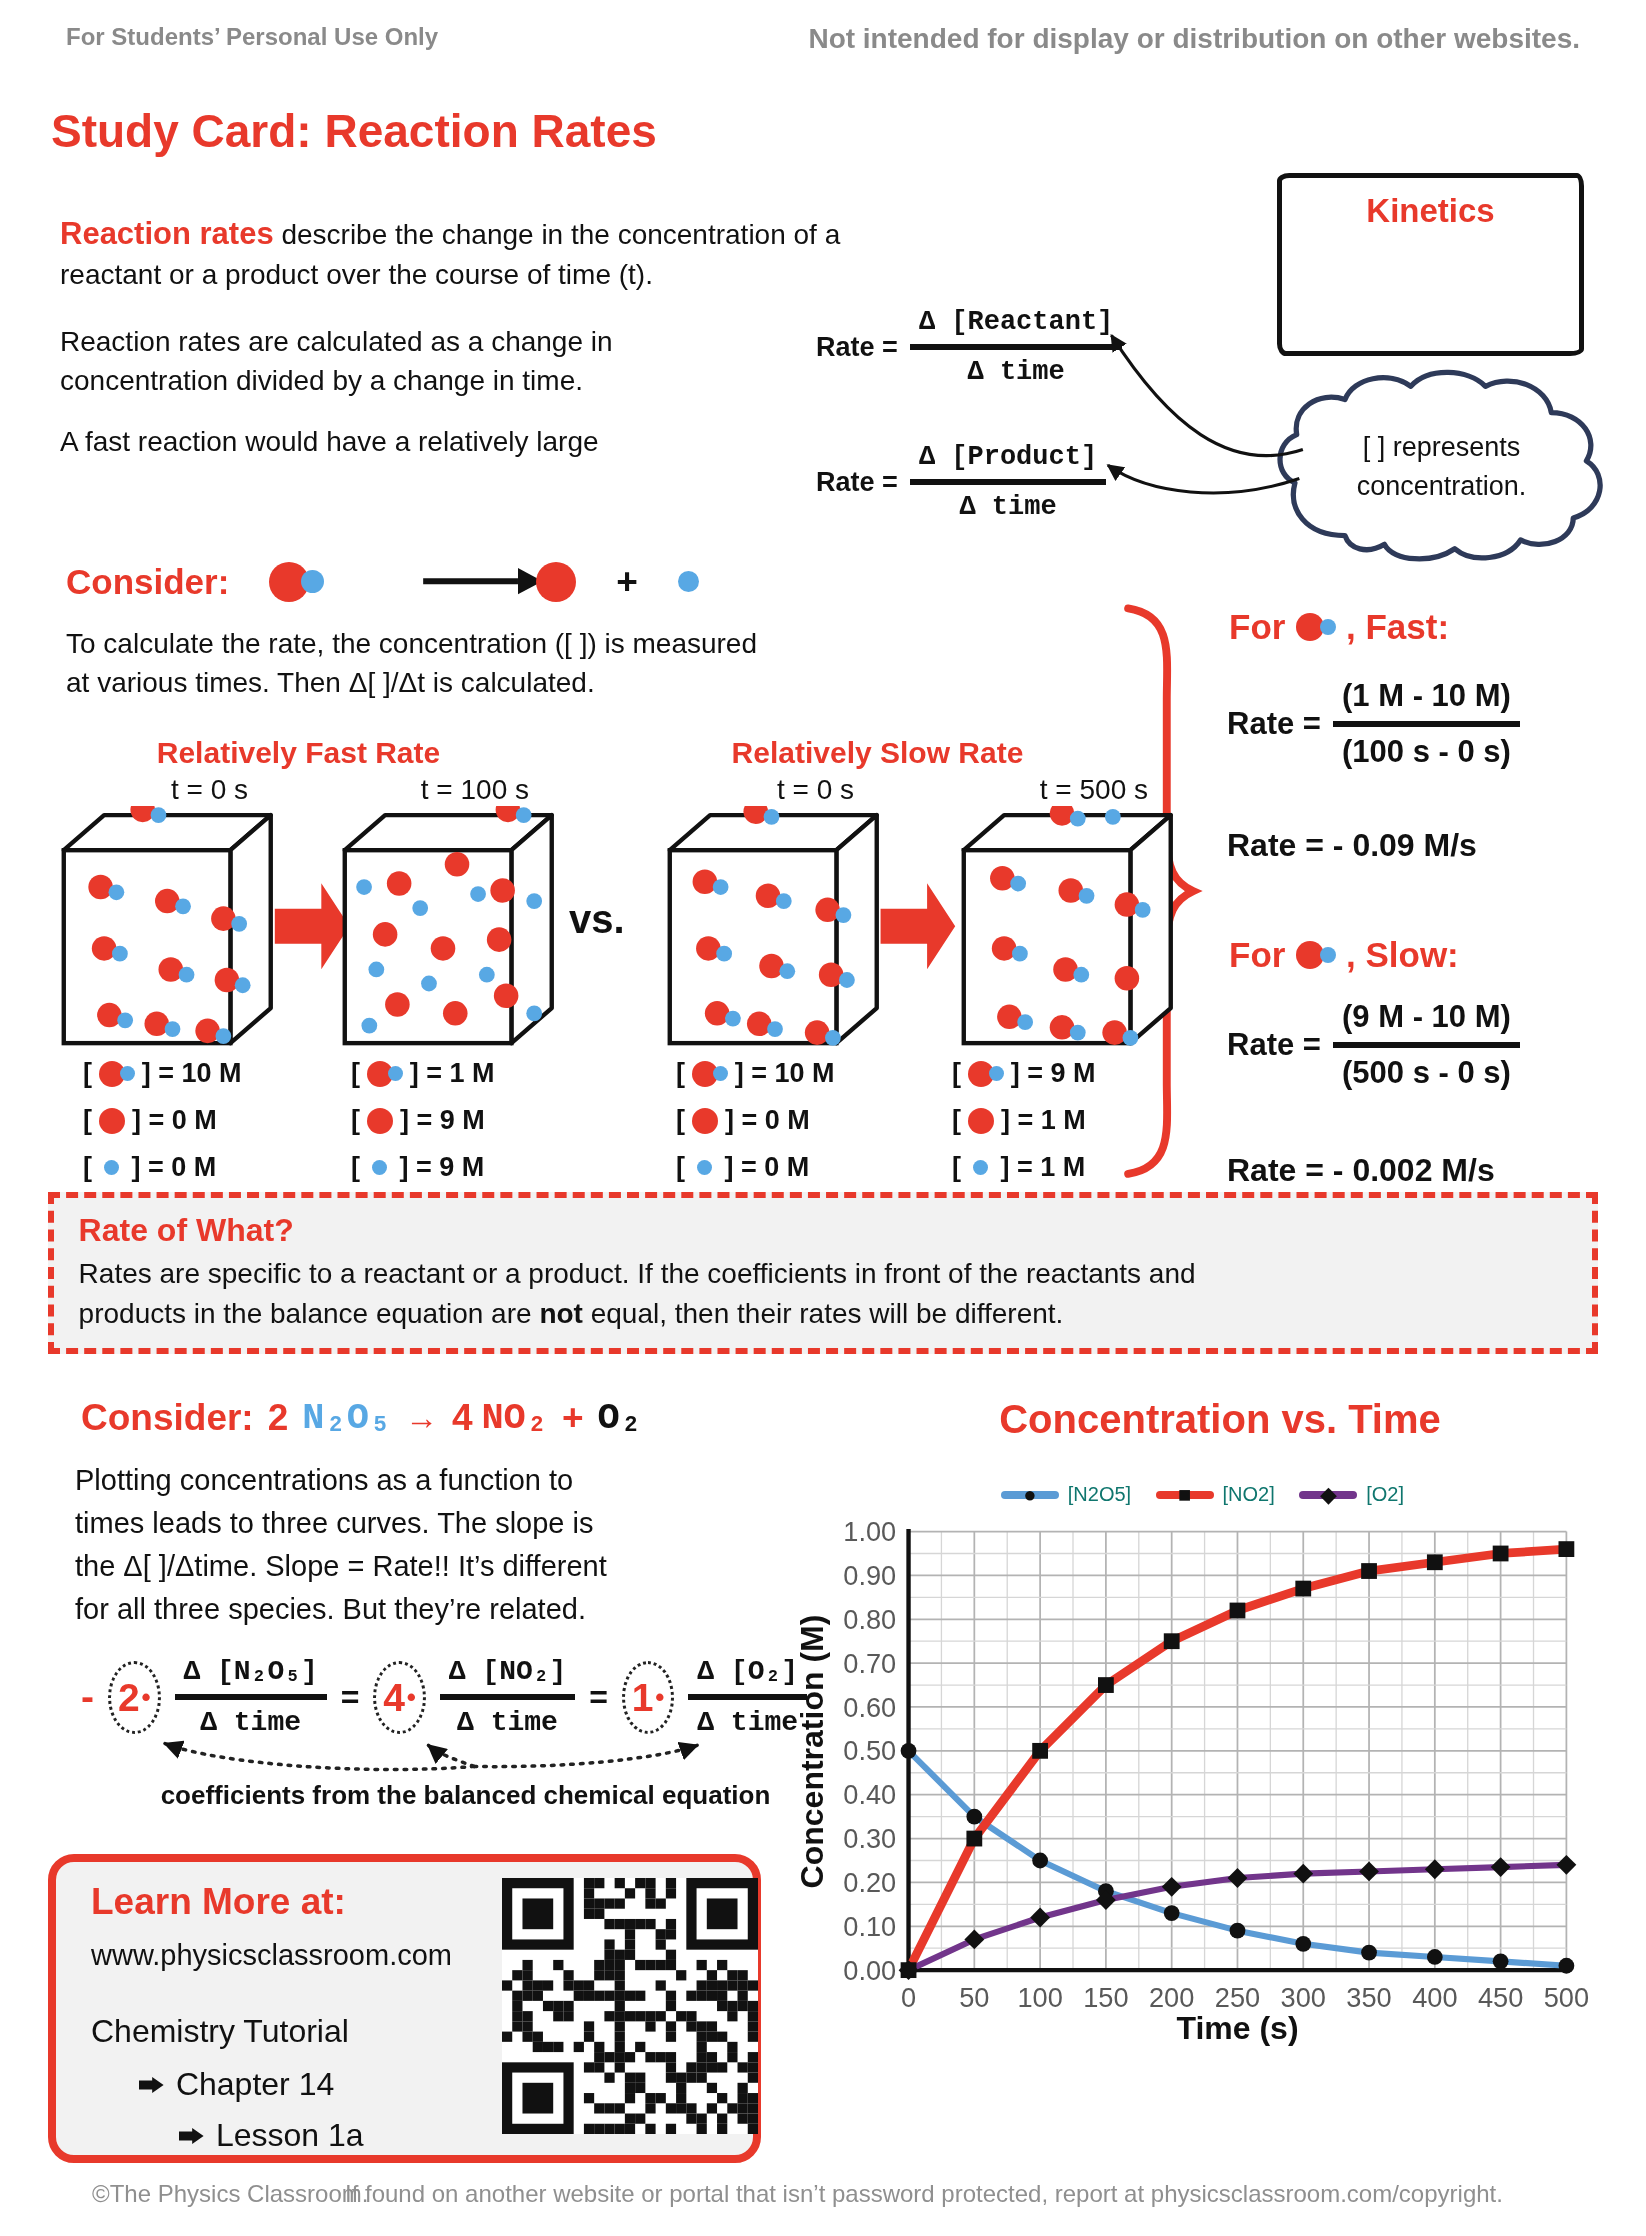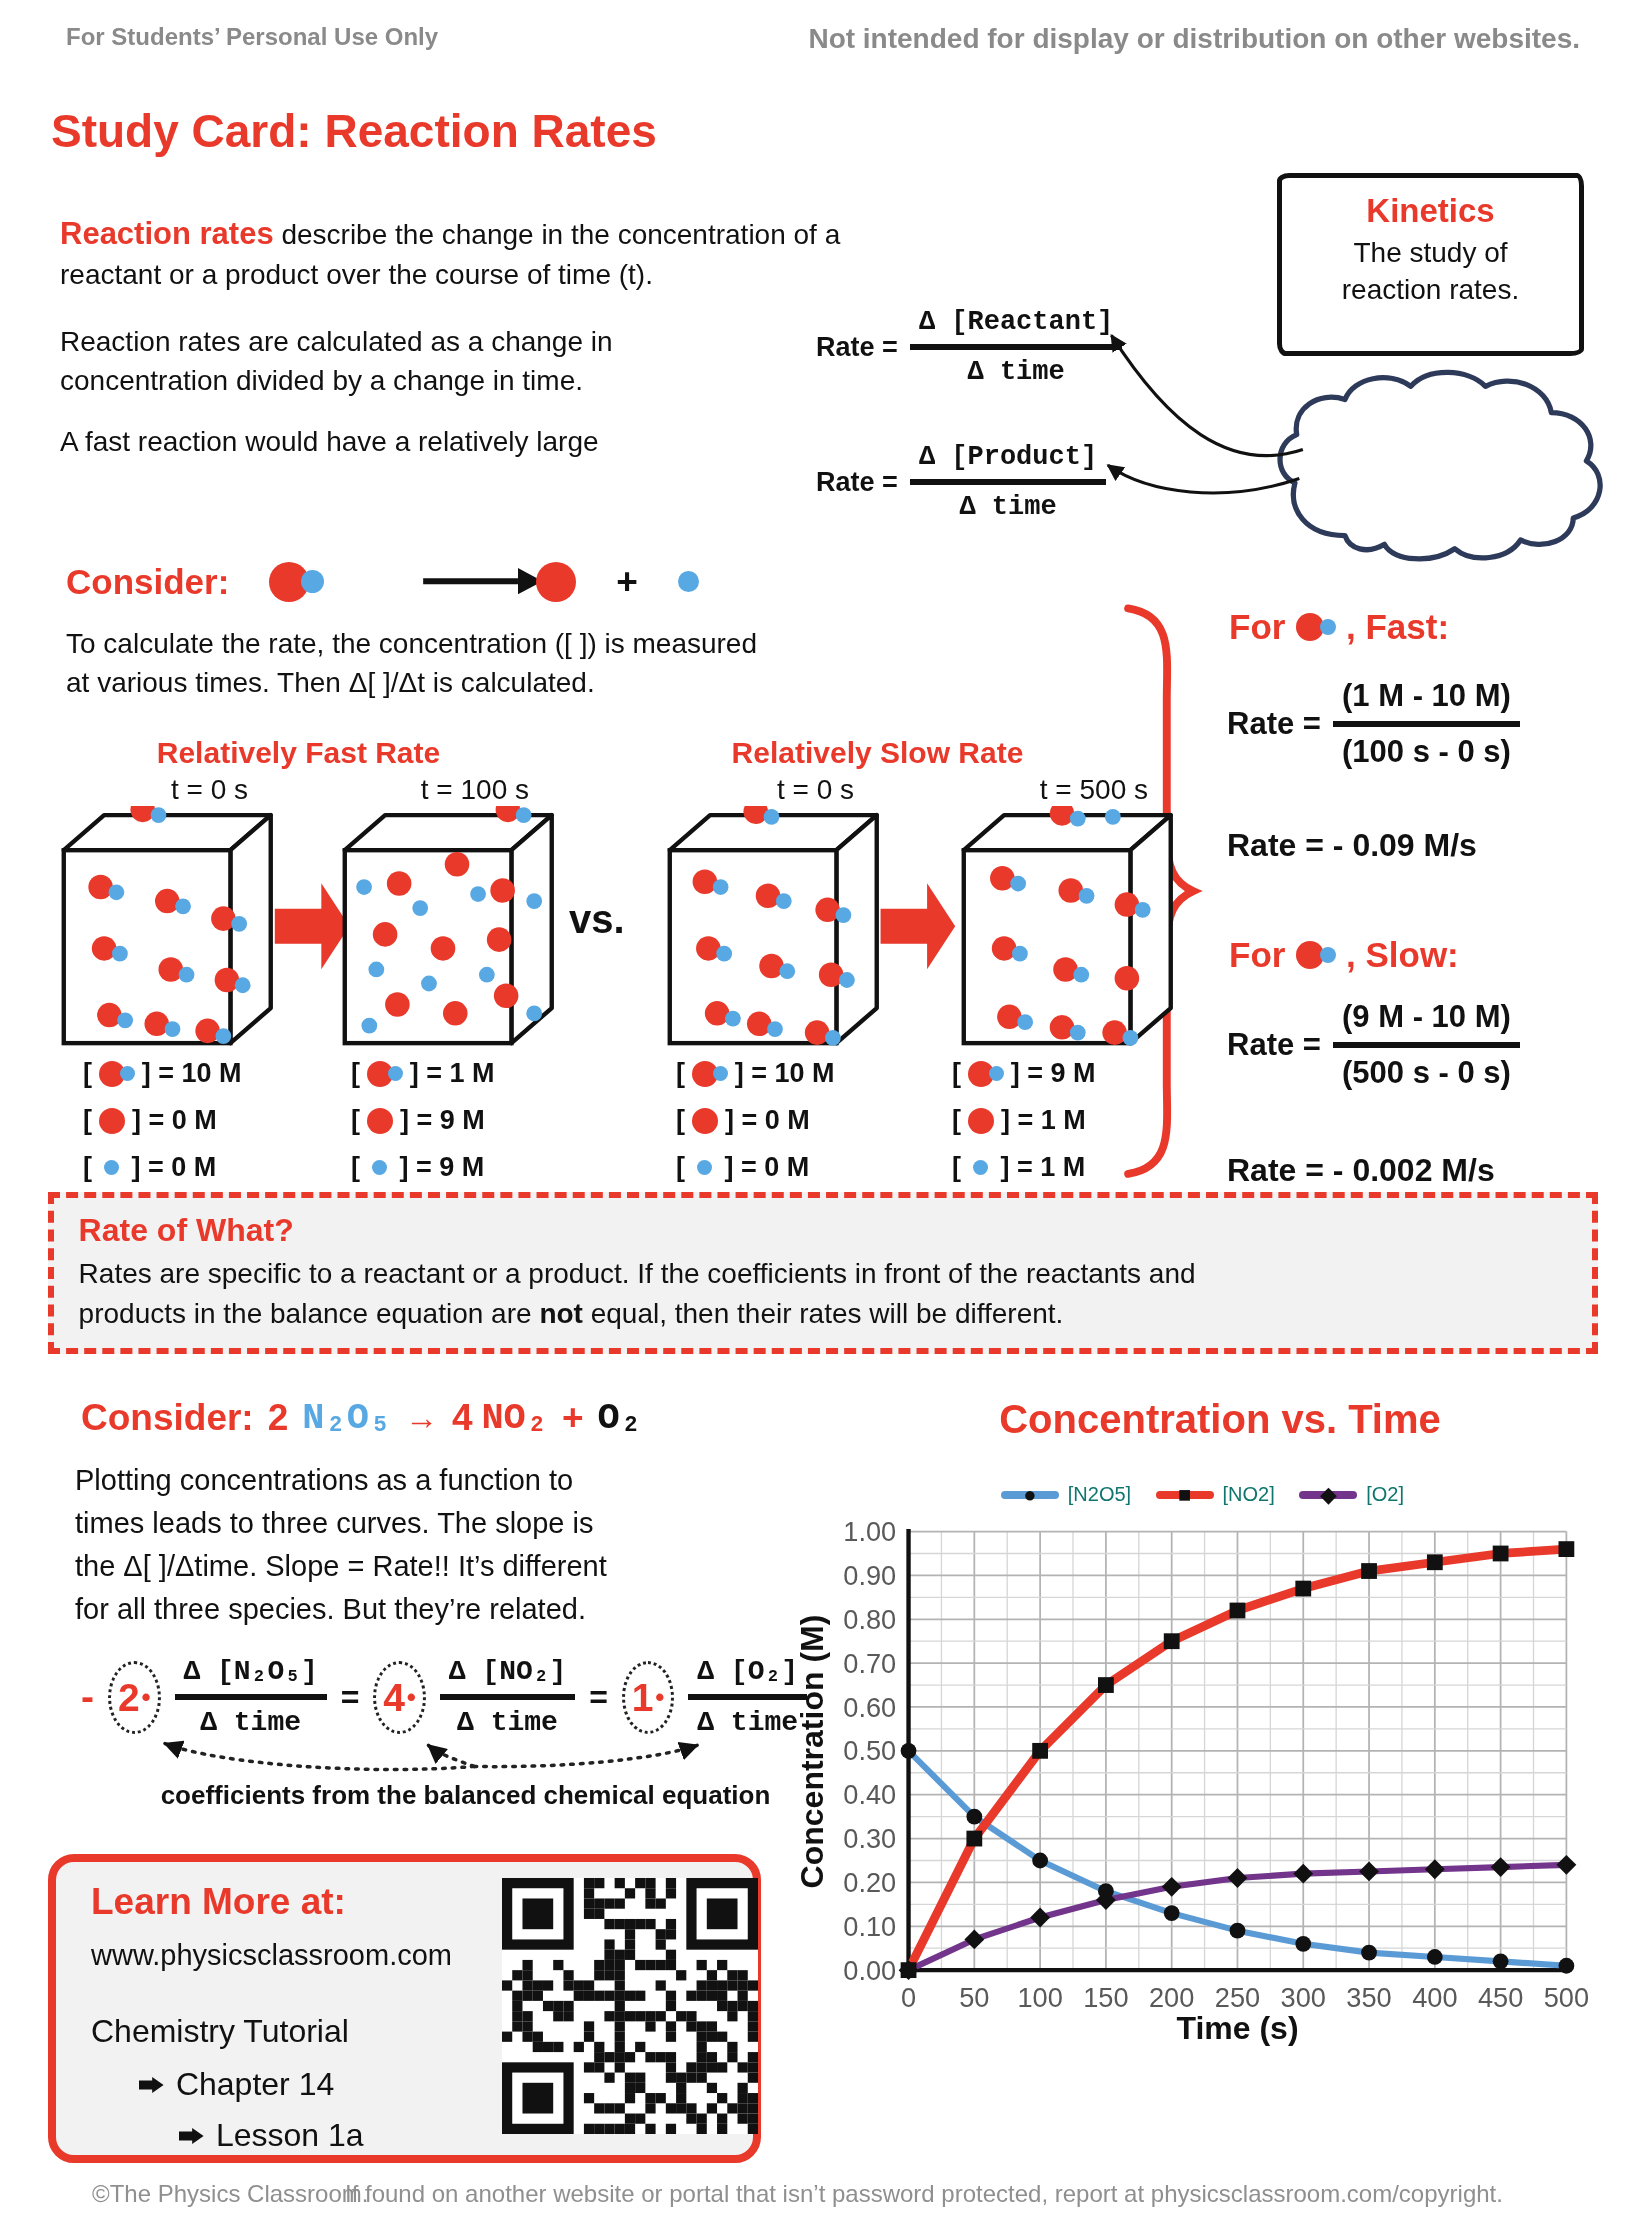"The study of" div { html: <div> <div>The study of</div> <div>reaction rates.</div> </div> -> none }
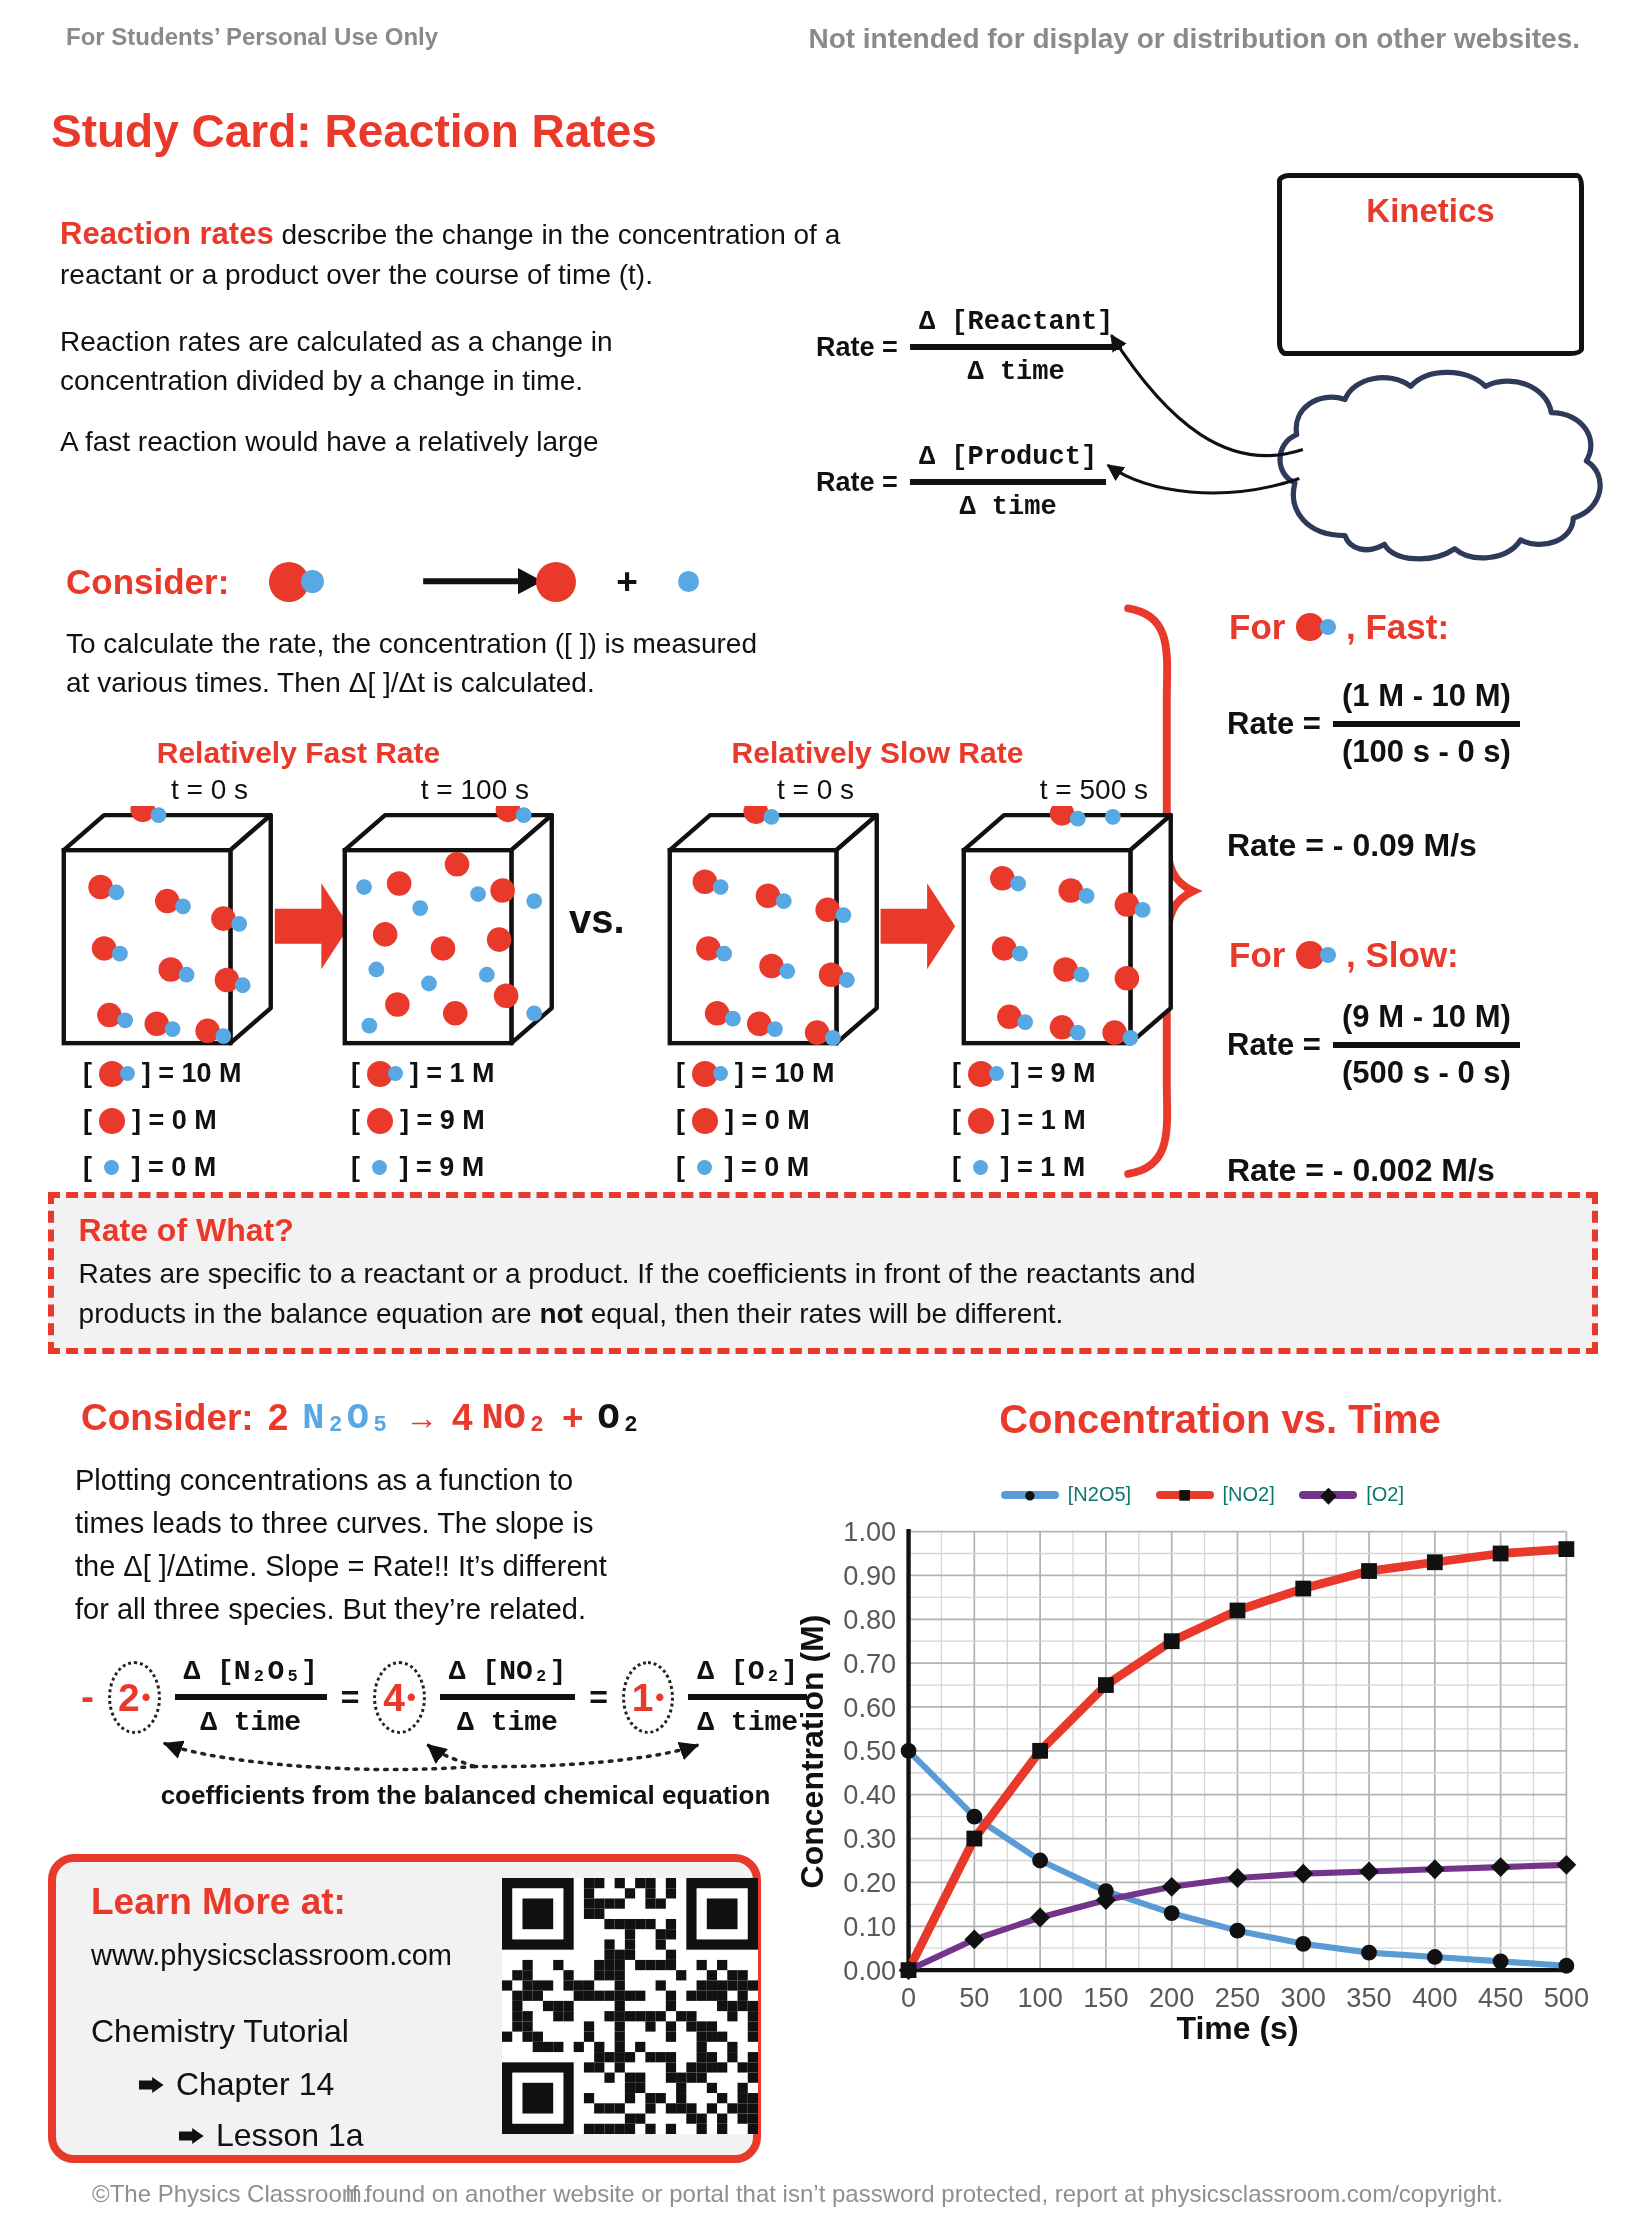"[ ] represents" div.abs { html: none -> <div> <div>[ ] represents</div> <div>concentration.</div> </div> }
